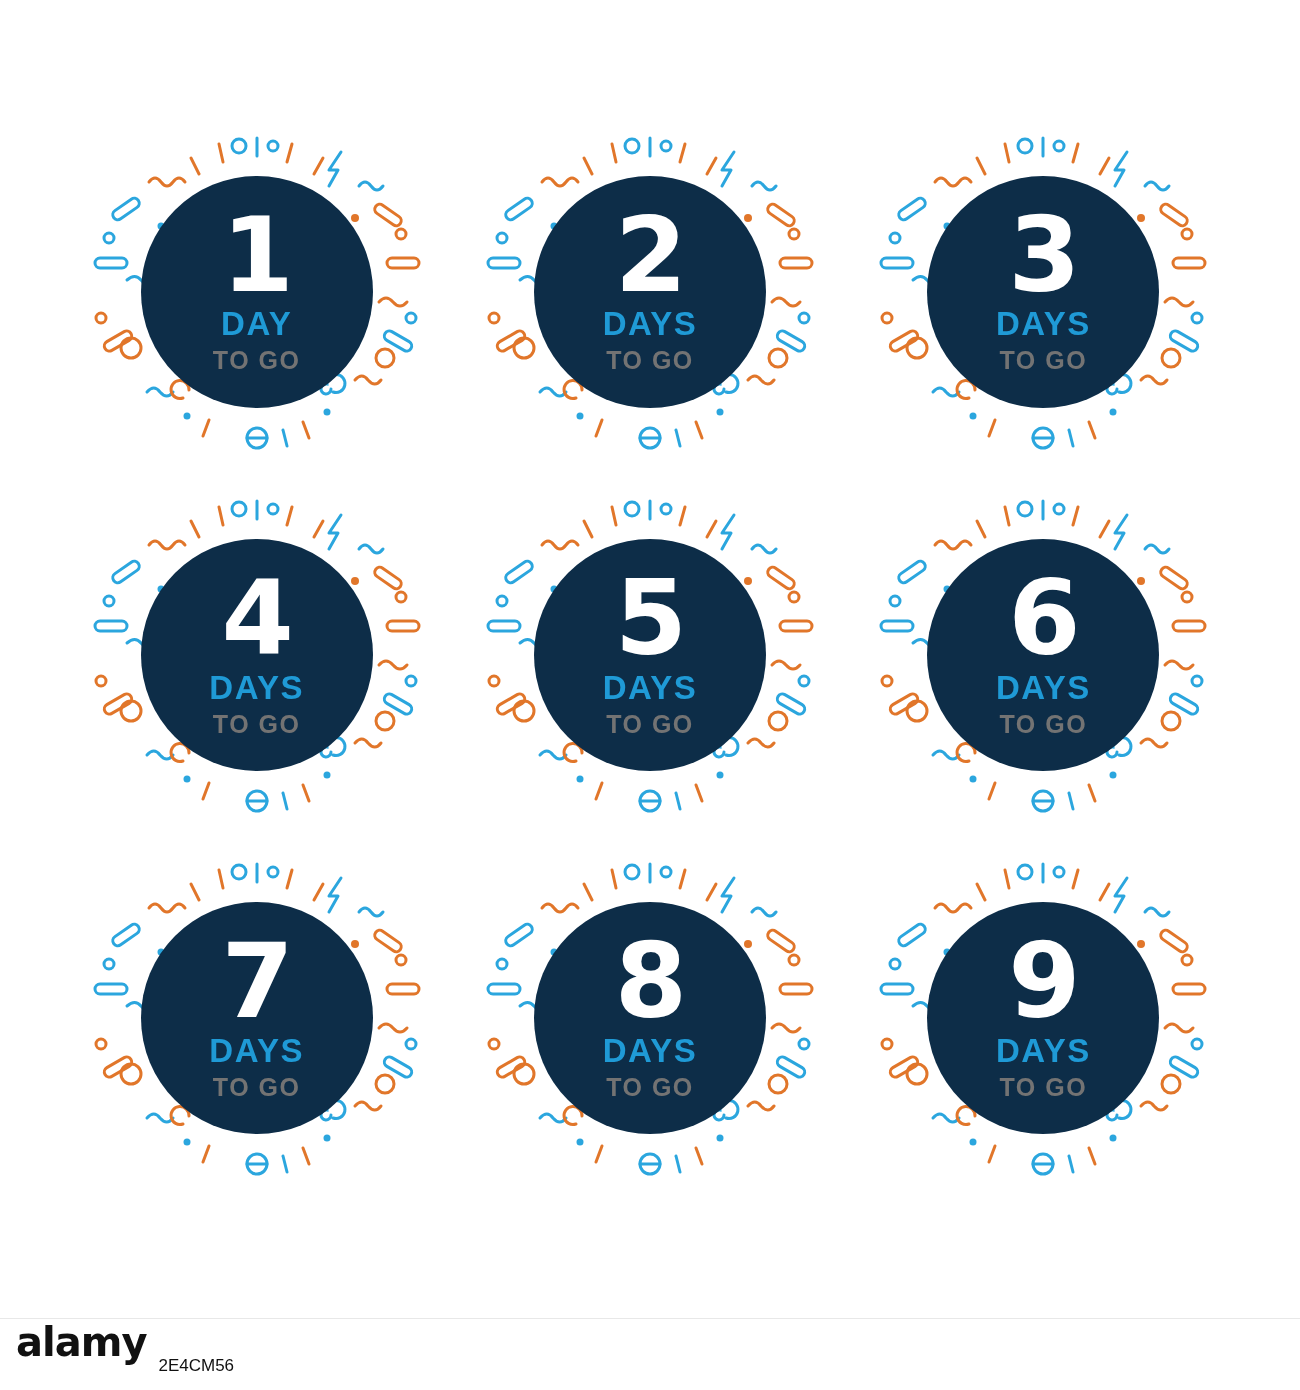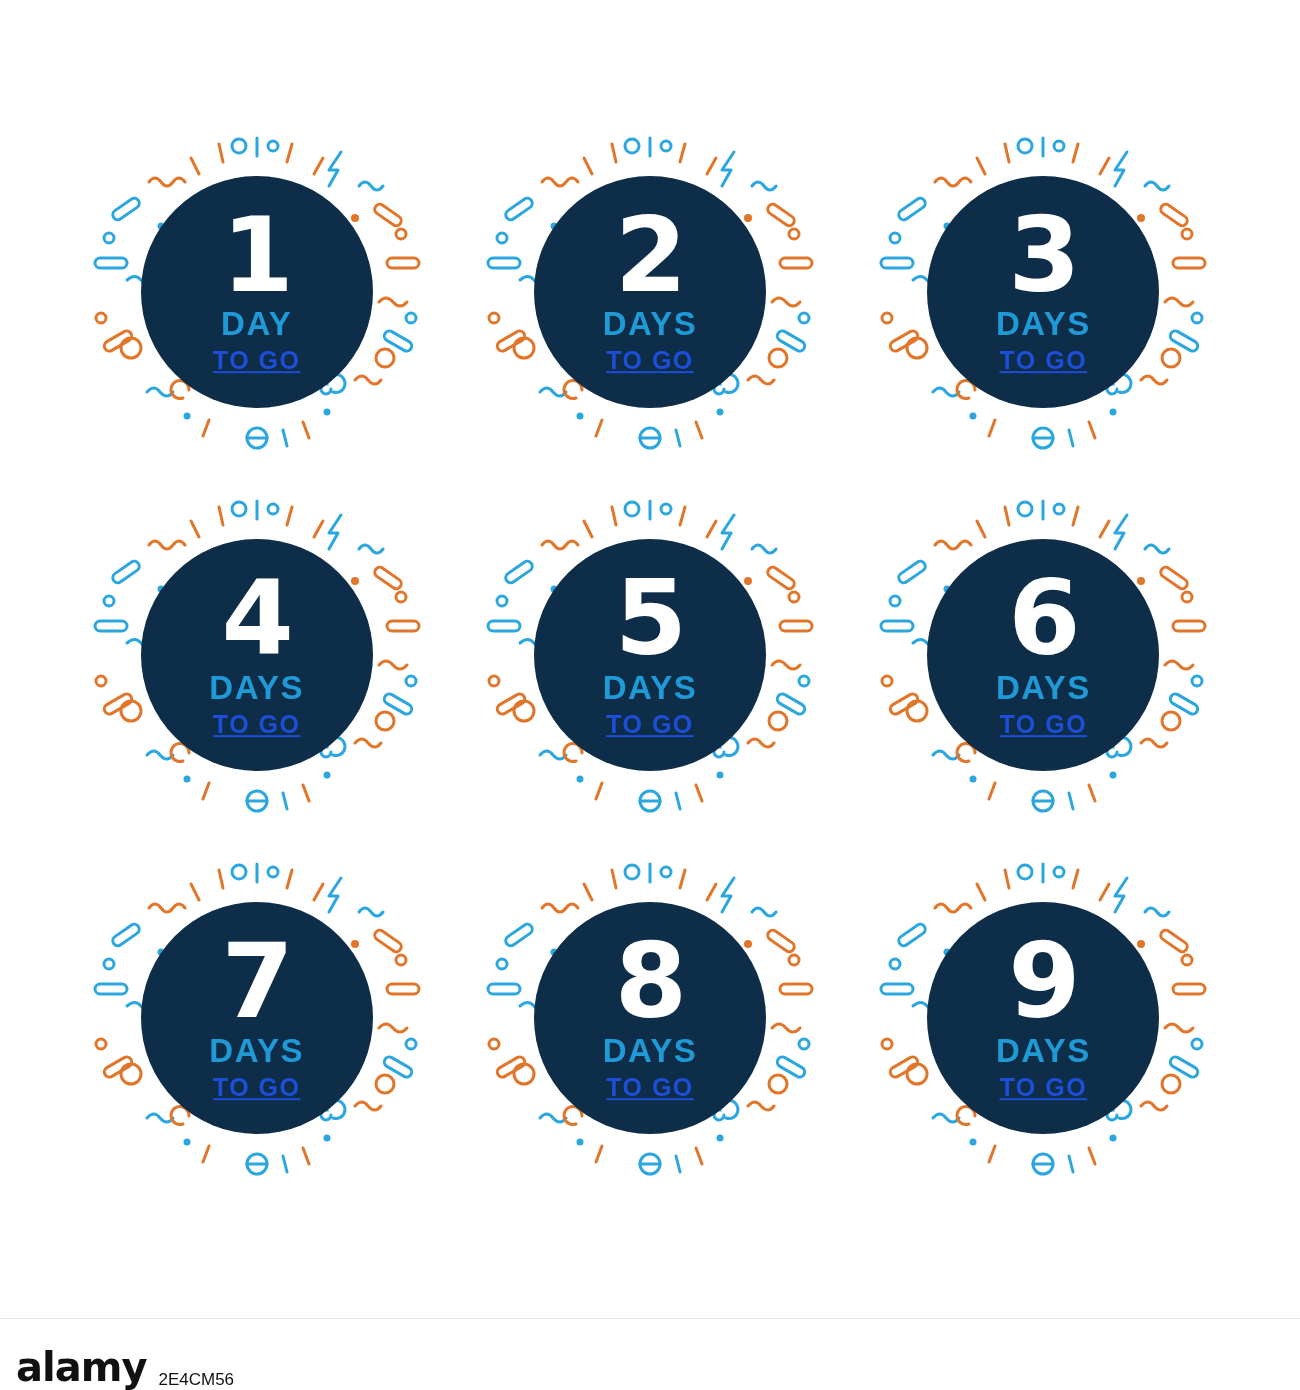"TO GO" .togo { color: #1d4ed8 -> #737373; text-decoration: underline -> none }
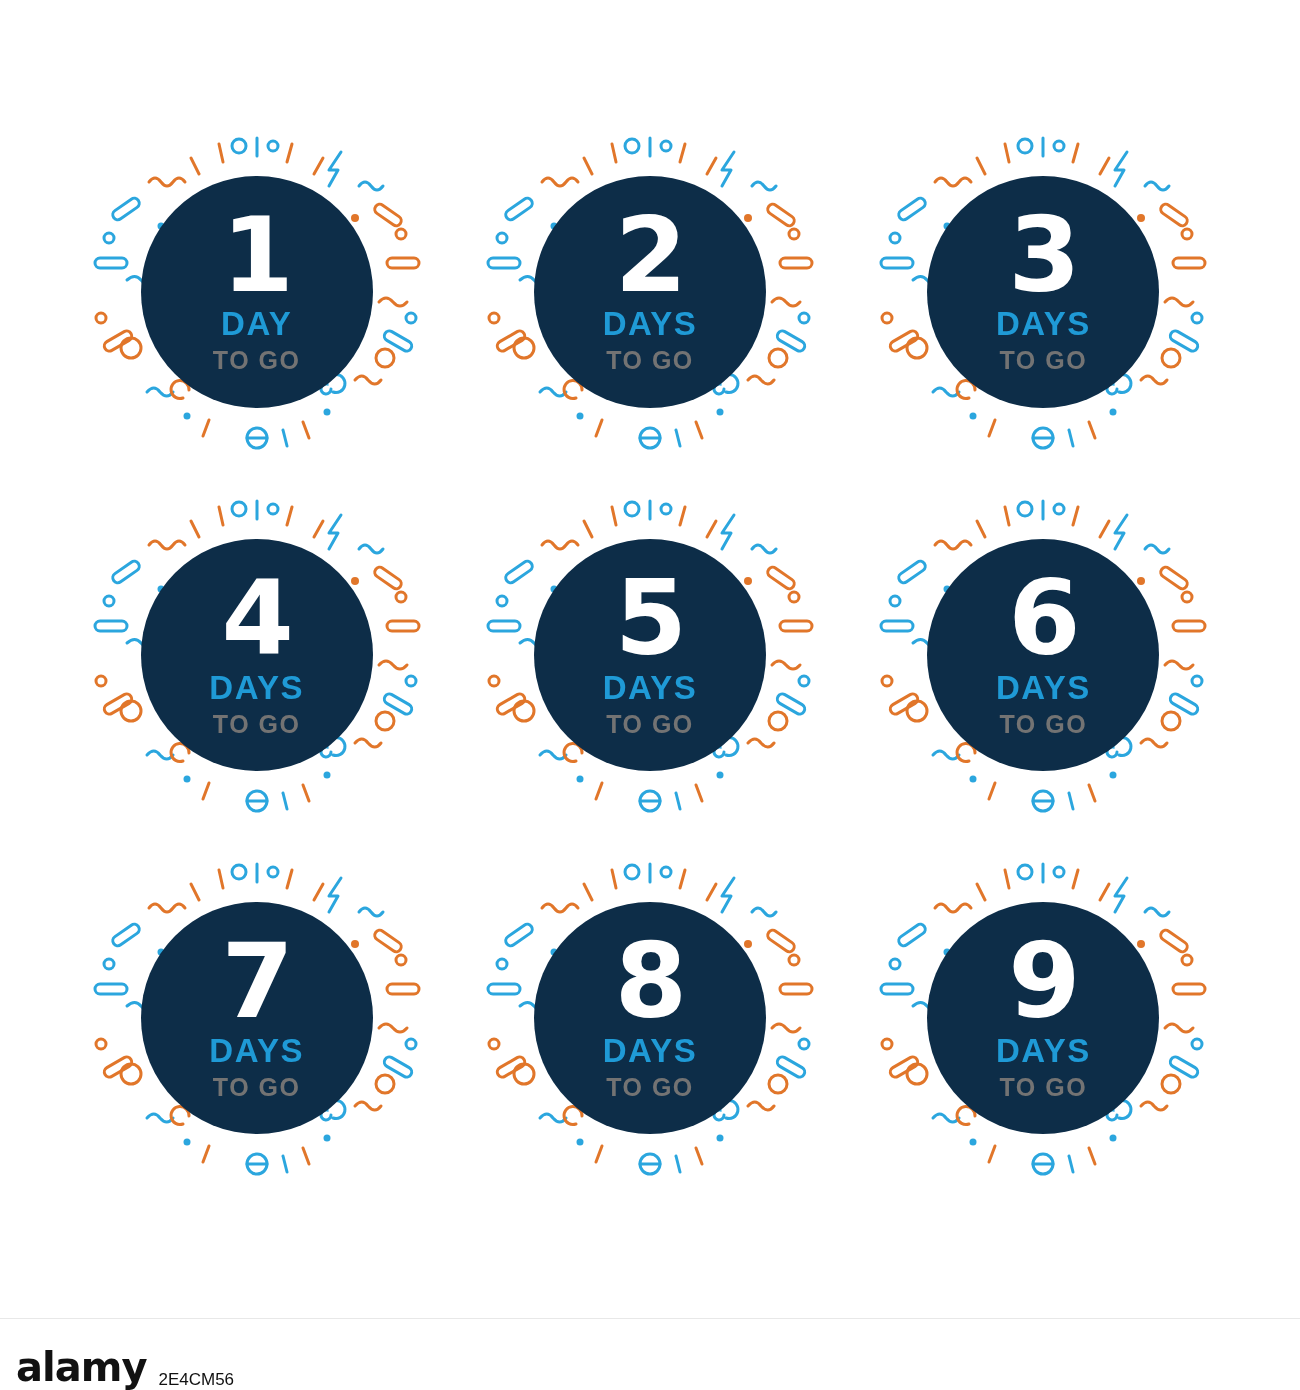"alamy" #footer-bar { align-items: flex-end -> flex-start }
